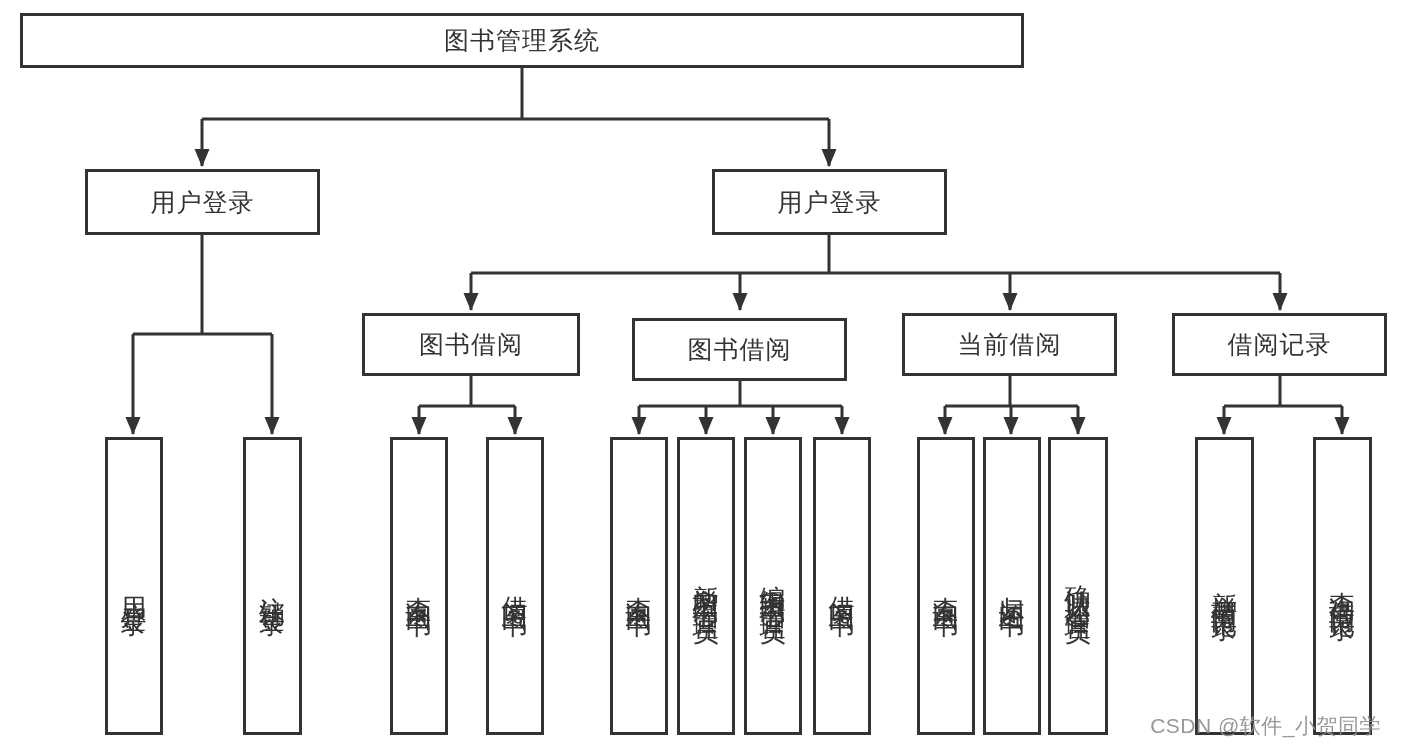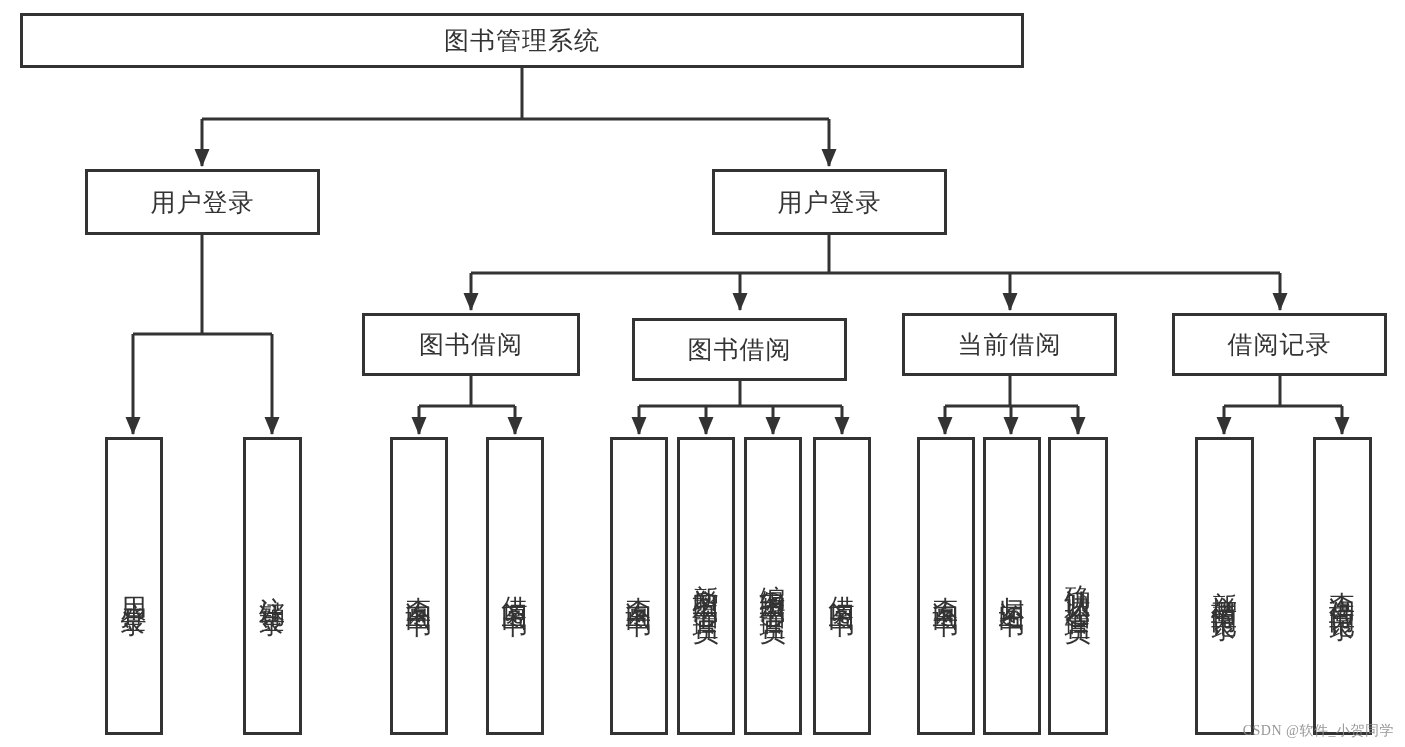"CSDN @软件_小贺同学" .watermark { font-family: Liberation Serif, serif -> none; font-size: 14px -> 21px; right: 11px -> 24px }
